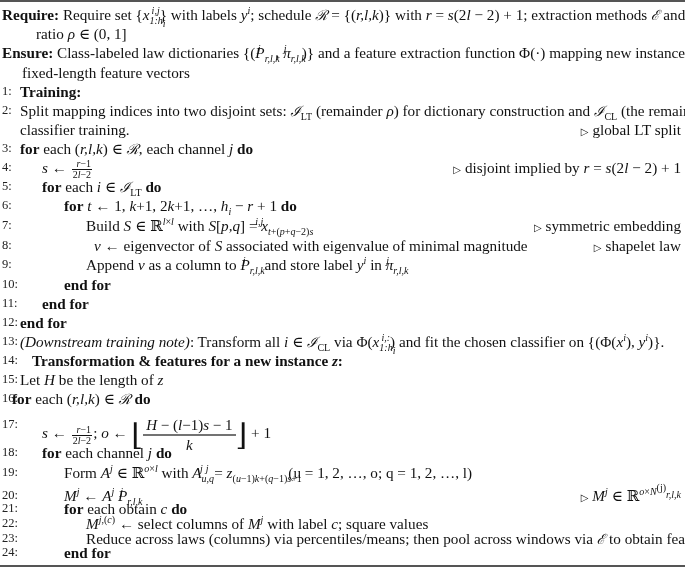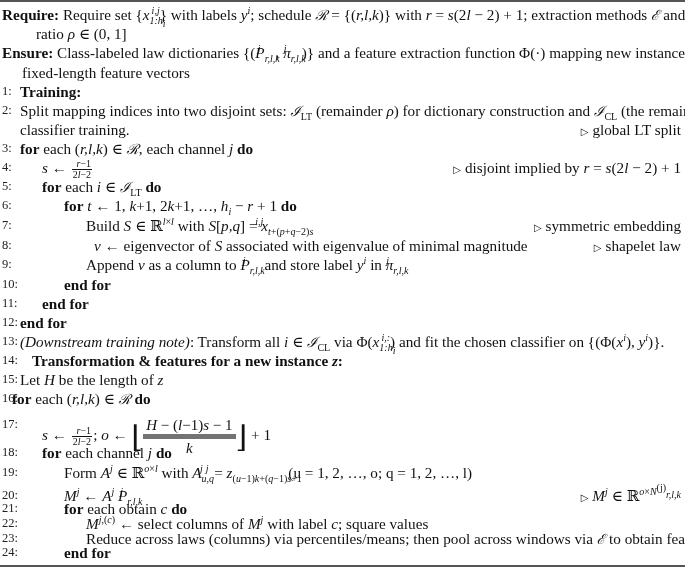"H − (l−1)s − 1" .bigfrac .n { border-bottom: 5px solid #737373 -> 2px solid #737373 }
